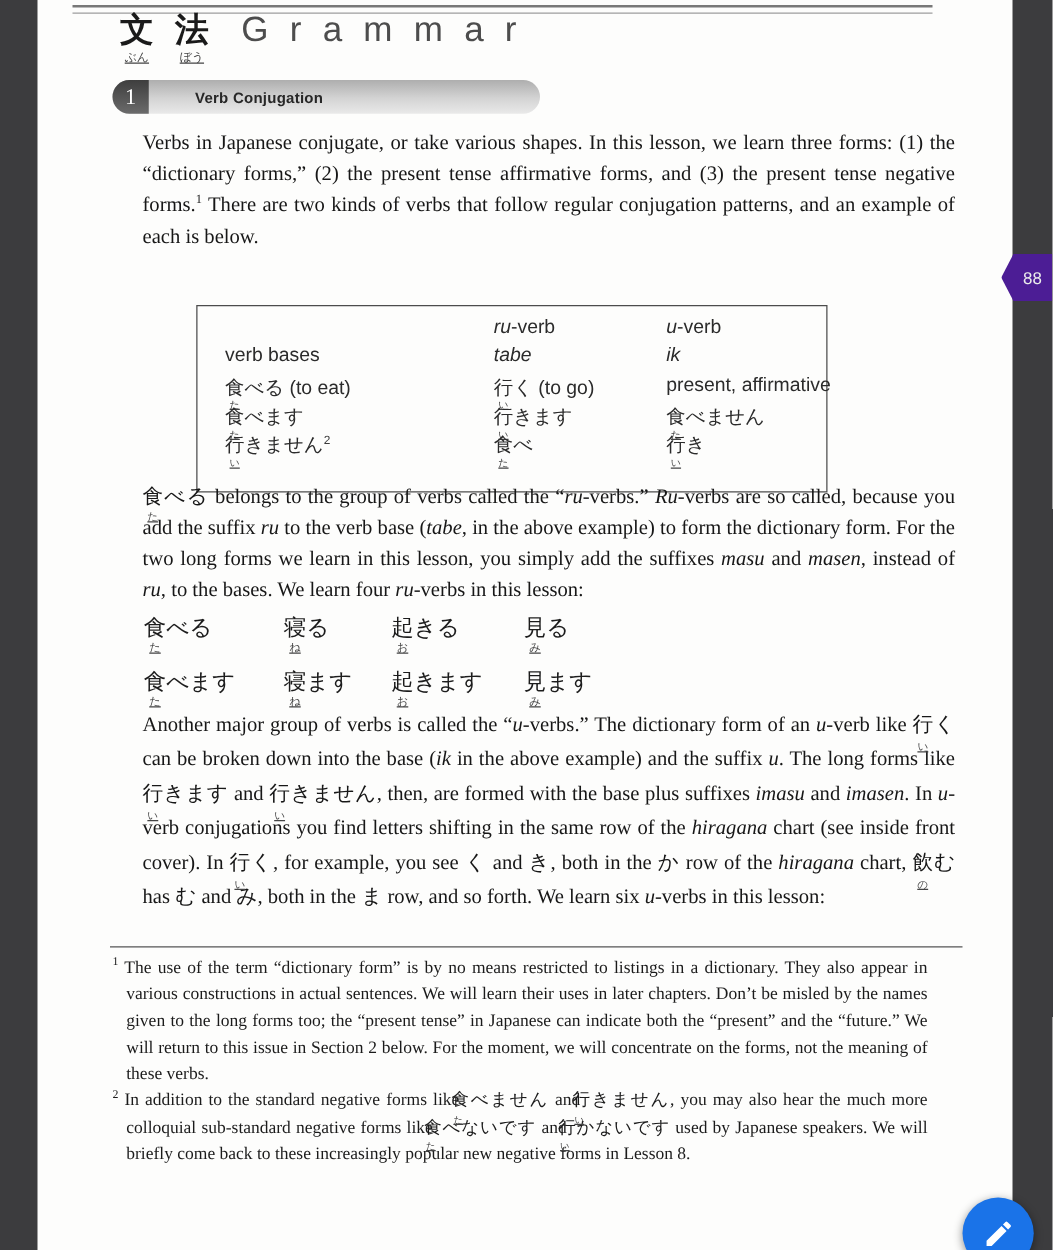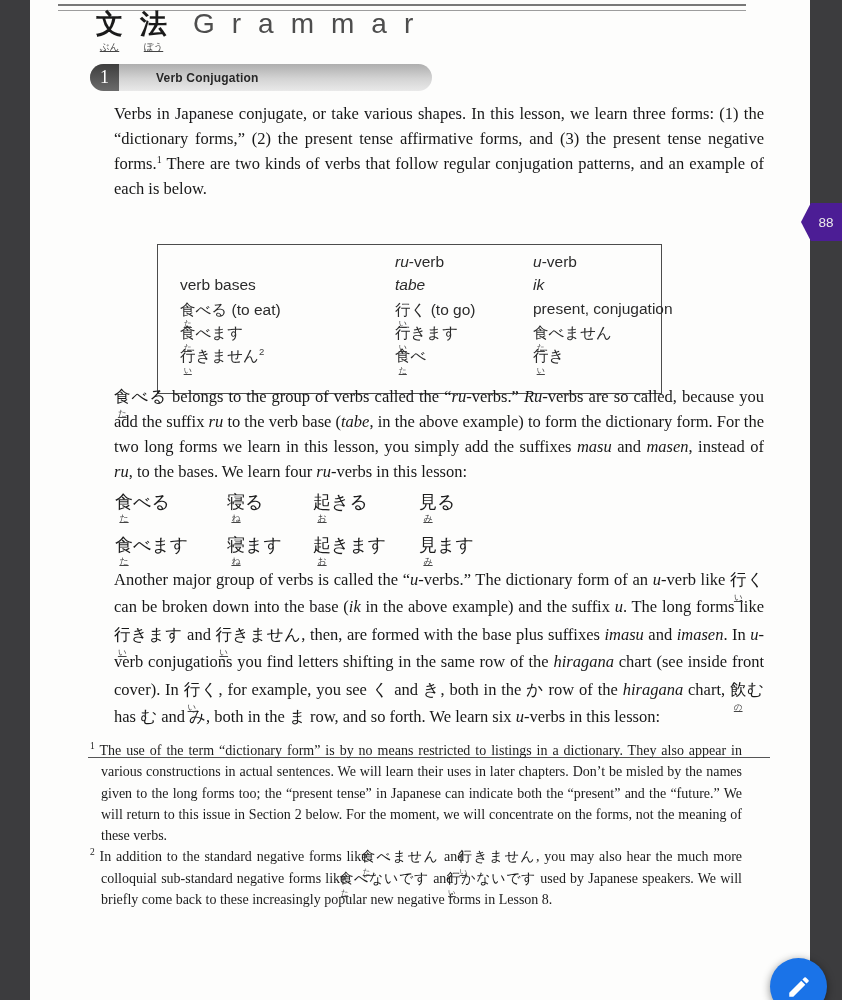"present, conjugation" div.cell { text: conjugation -> affirmative }
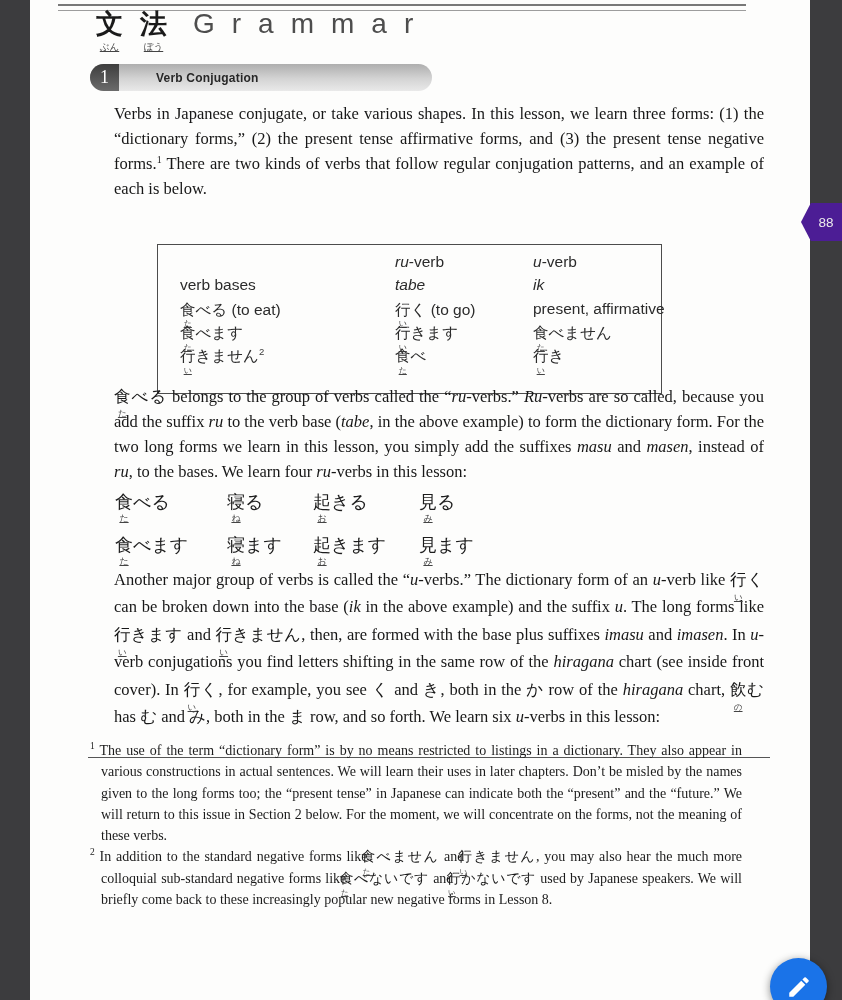"1 The use of the" .footnotes { top: 740px -> 764px }
